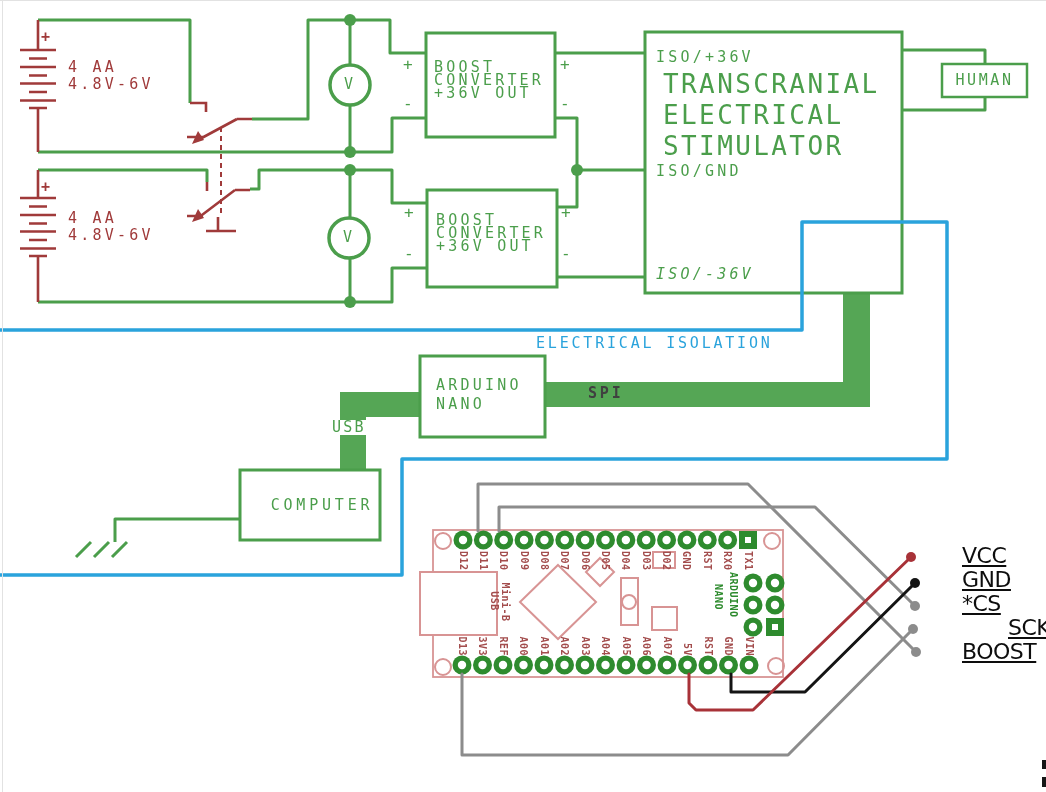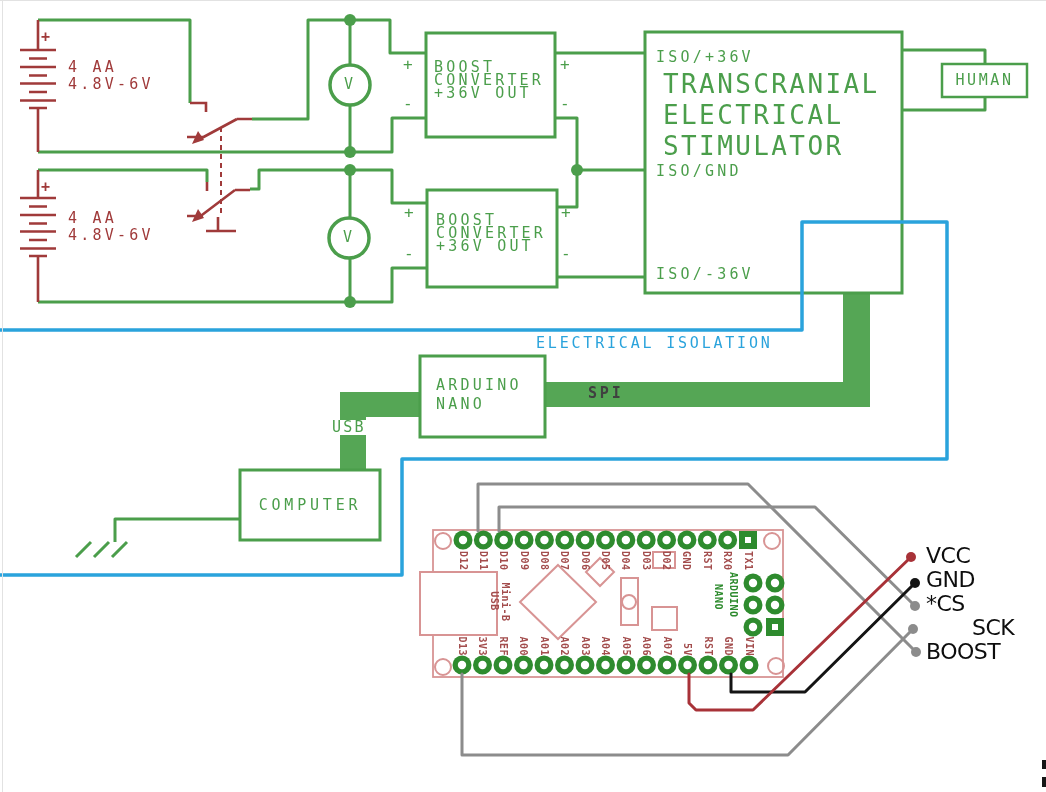"ISO/-36V" div.abs { font-style: none -> italic }
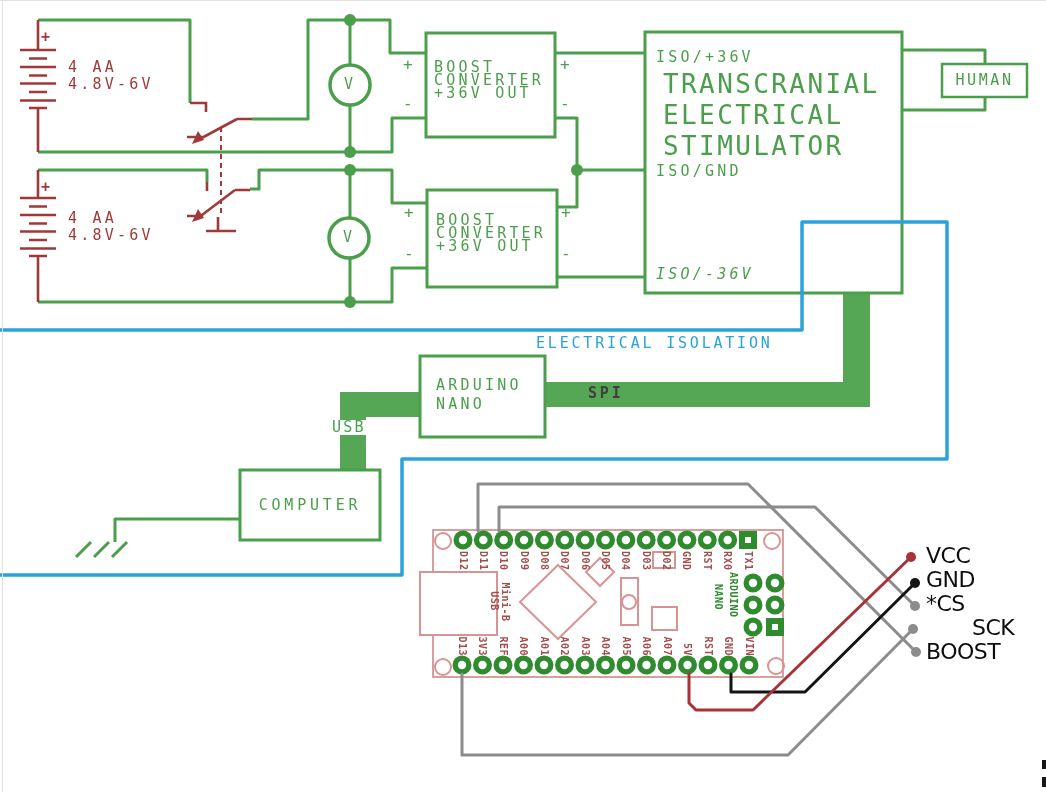"COMPUTER" div.abs { width: 140px -> 164px }
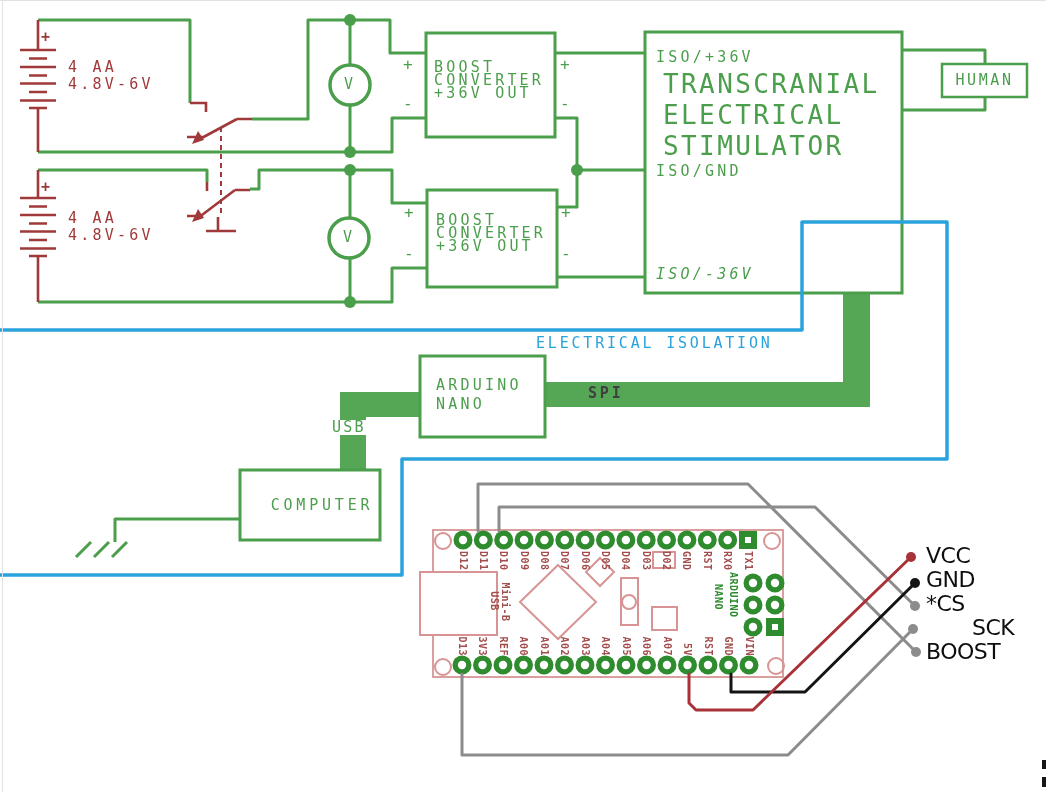"VCC" .sig { left: 926px -> 962px; text-decoration: none -> underline }
